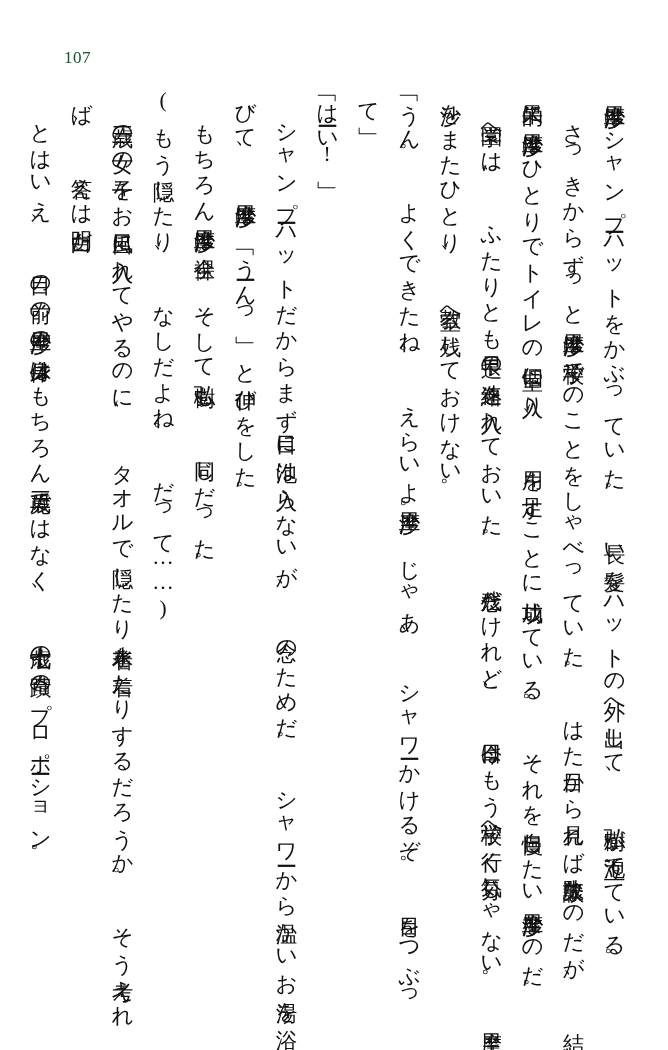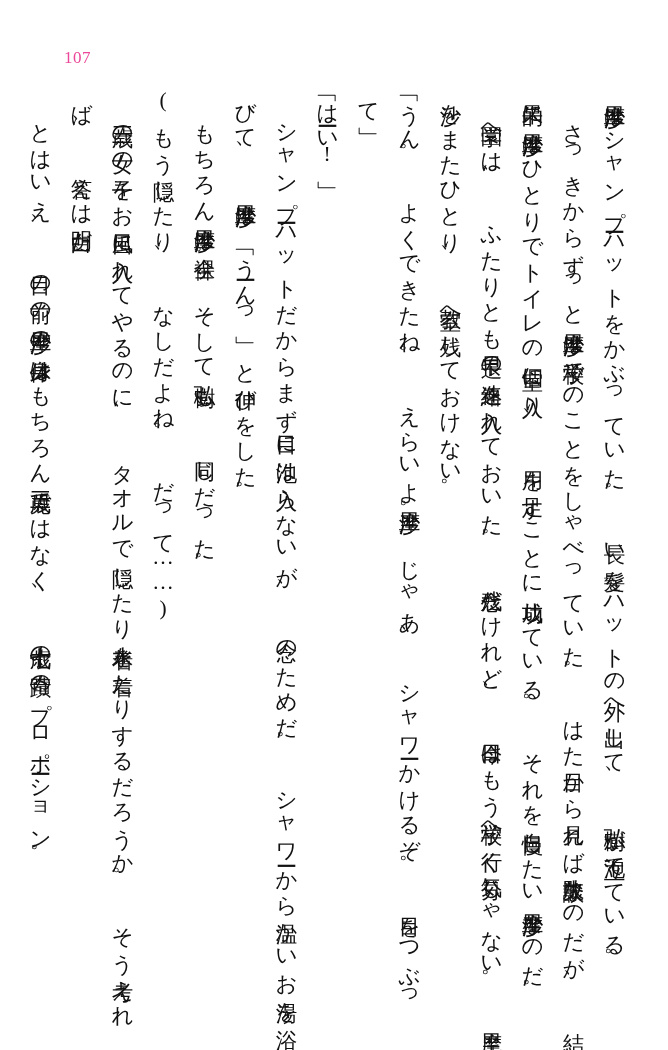"107" .page-number { color: #ec4899 -> #14532d }
